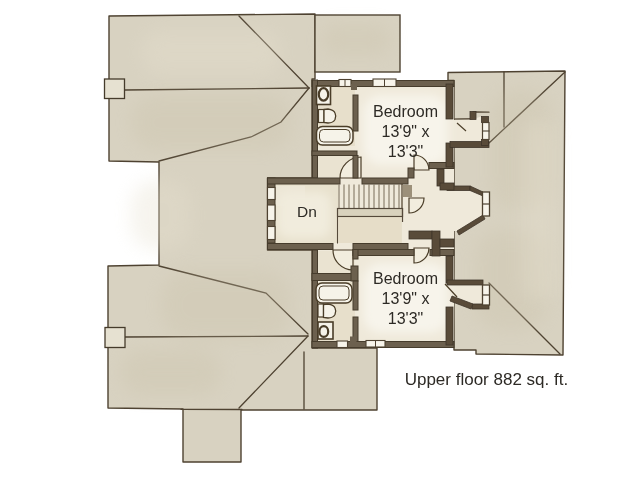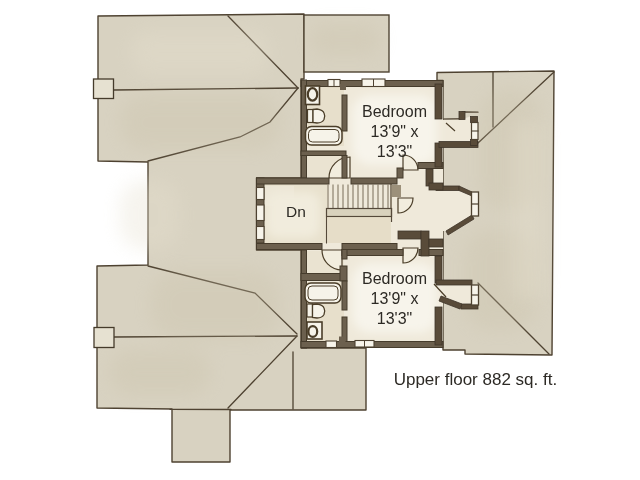"Bedroom" #c { margin-left: none -> 11px }
